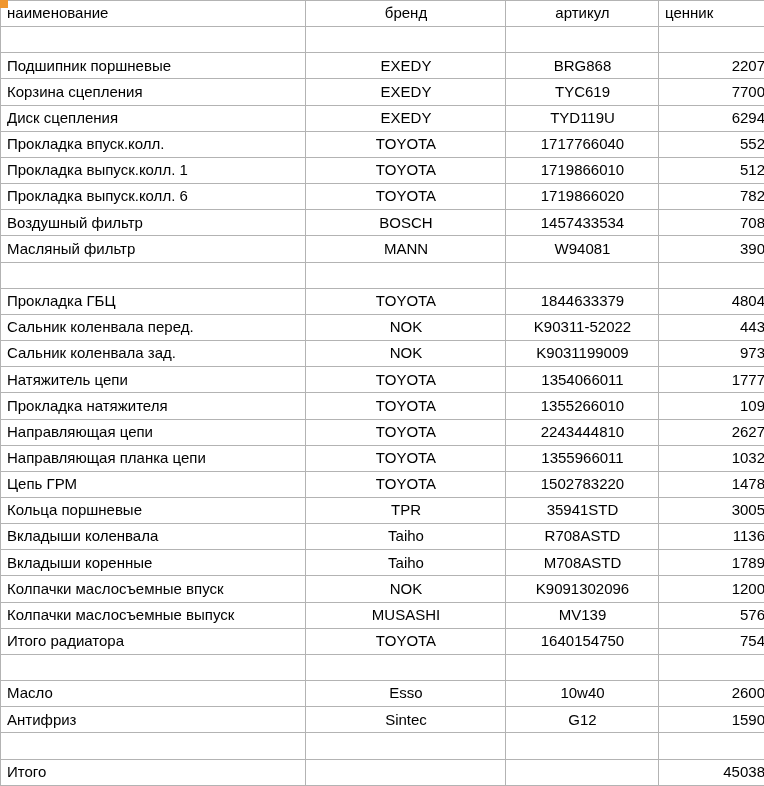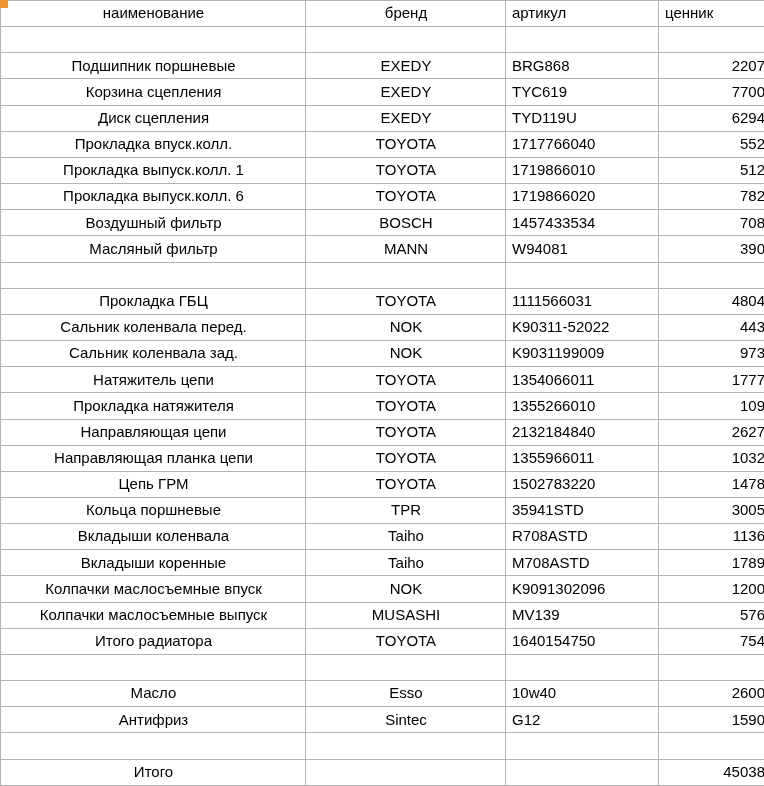"наименование" .col0 { text-align: center -> left }
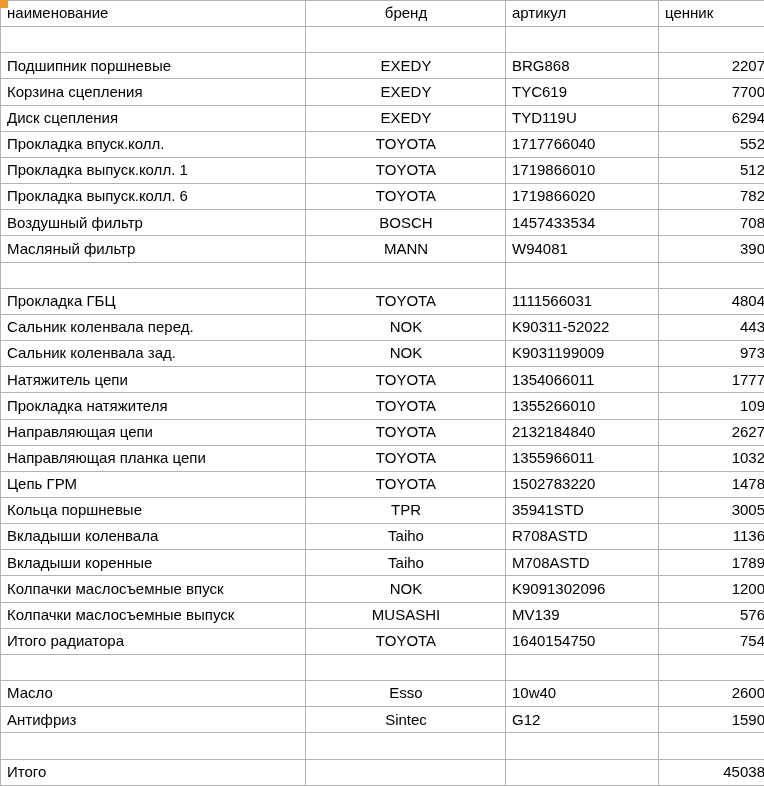"артикул" .col2 { text-align: left -> center }
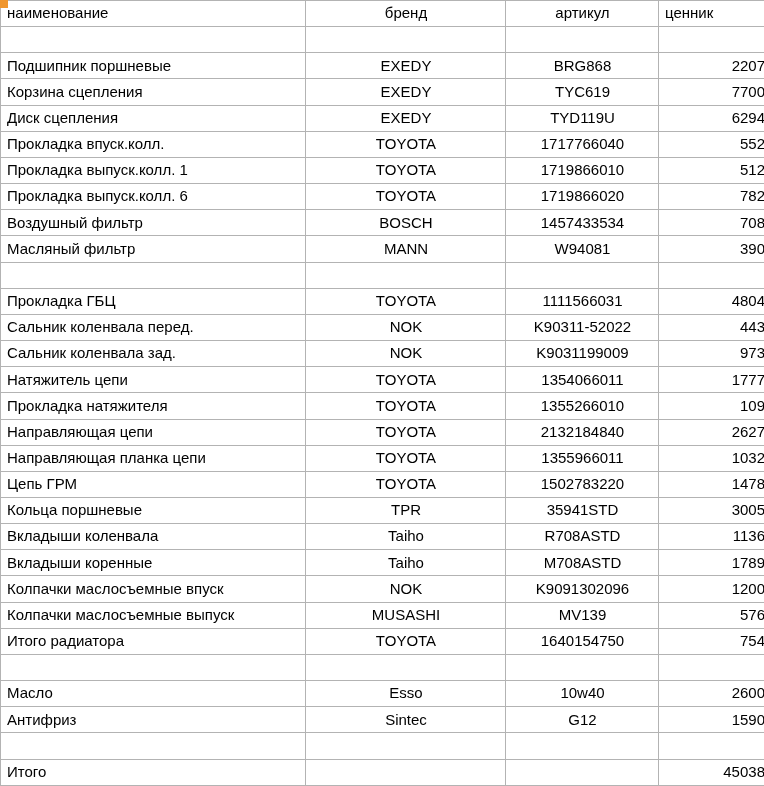"1111566031" td.col2 { text: 1111566031 -> 1844633379 }
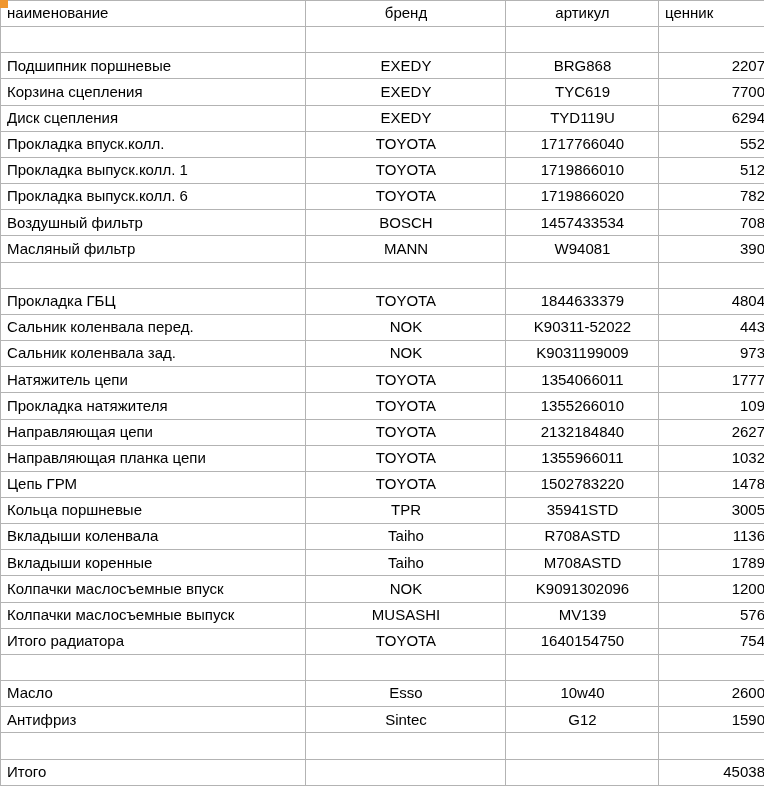"2132184840" td.col2 { text: 2132184840 -> 2243444810 }
